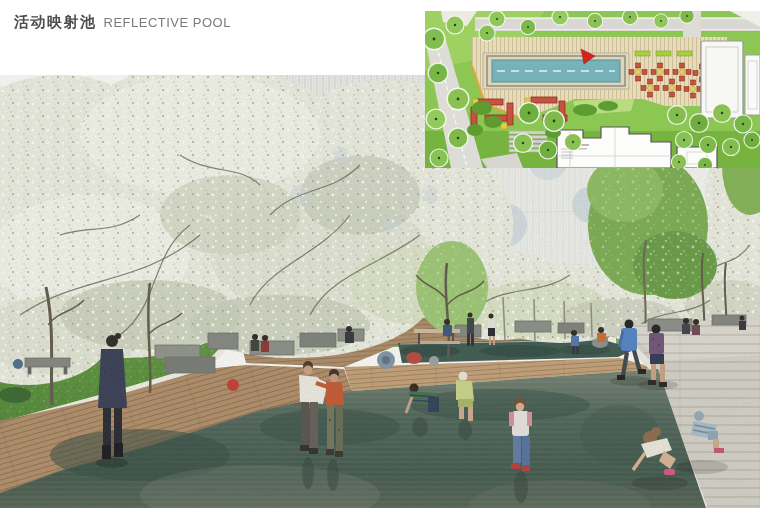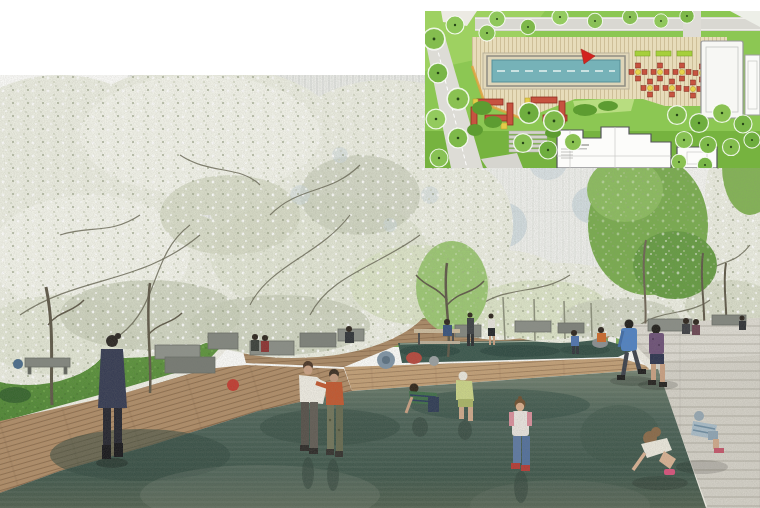"活动映射池 REFLECTIVE POOL" header.title { html: none -> <header> <span>活动映射池</span><span>REFLECTIVE POOL</span> </header> }
